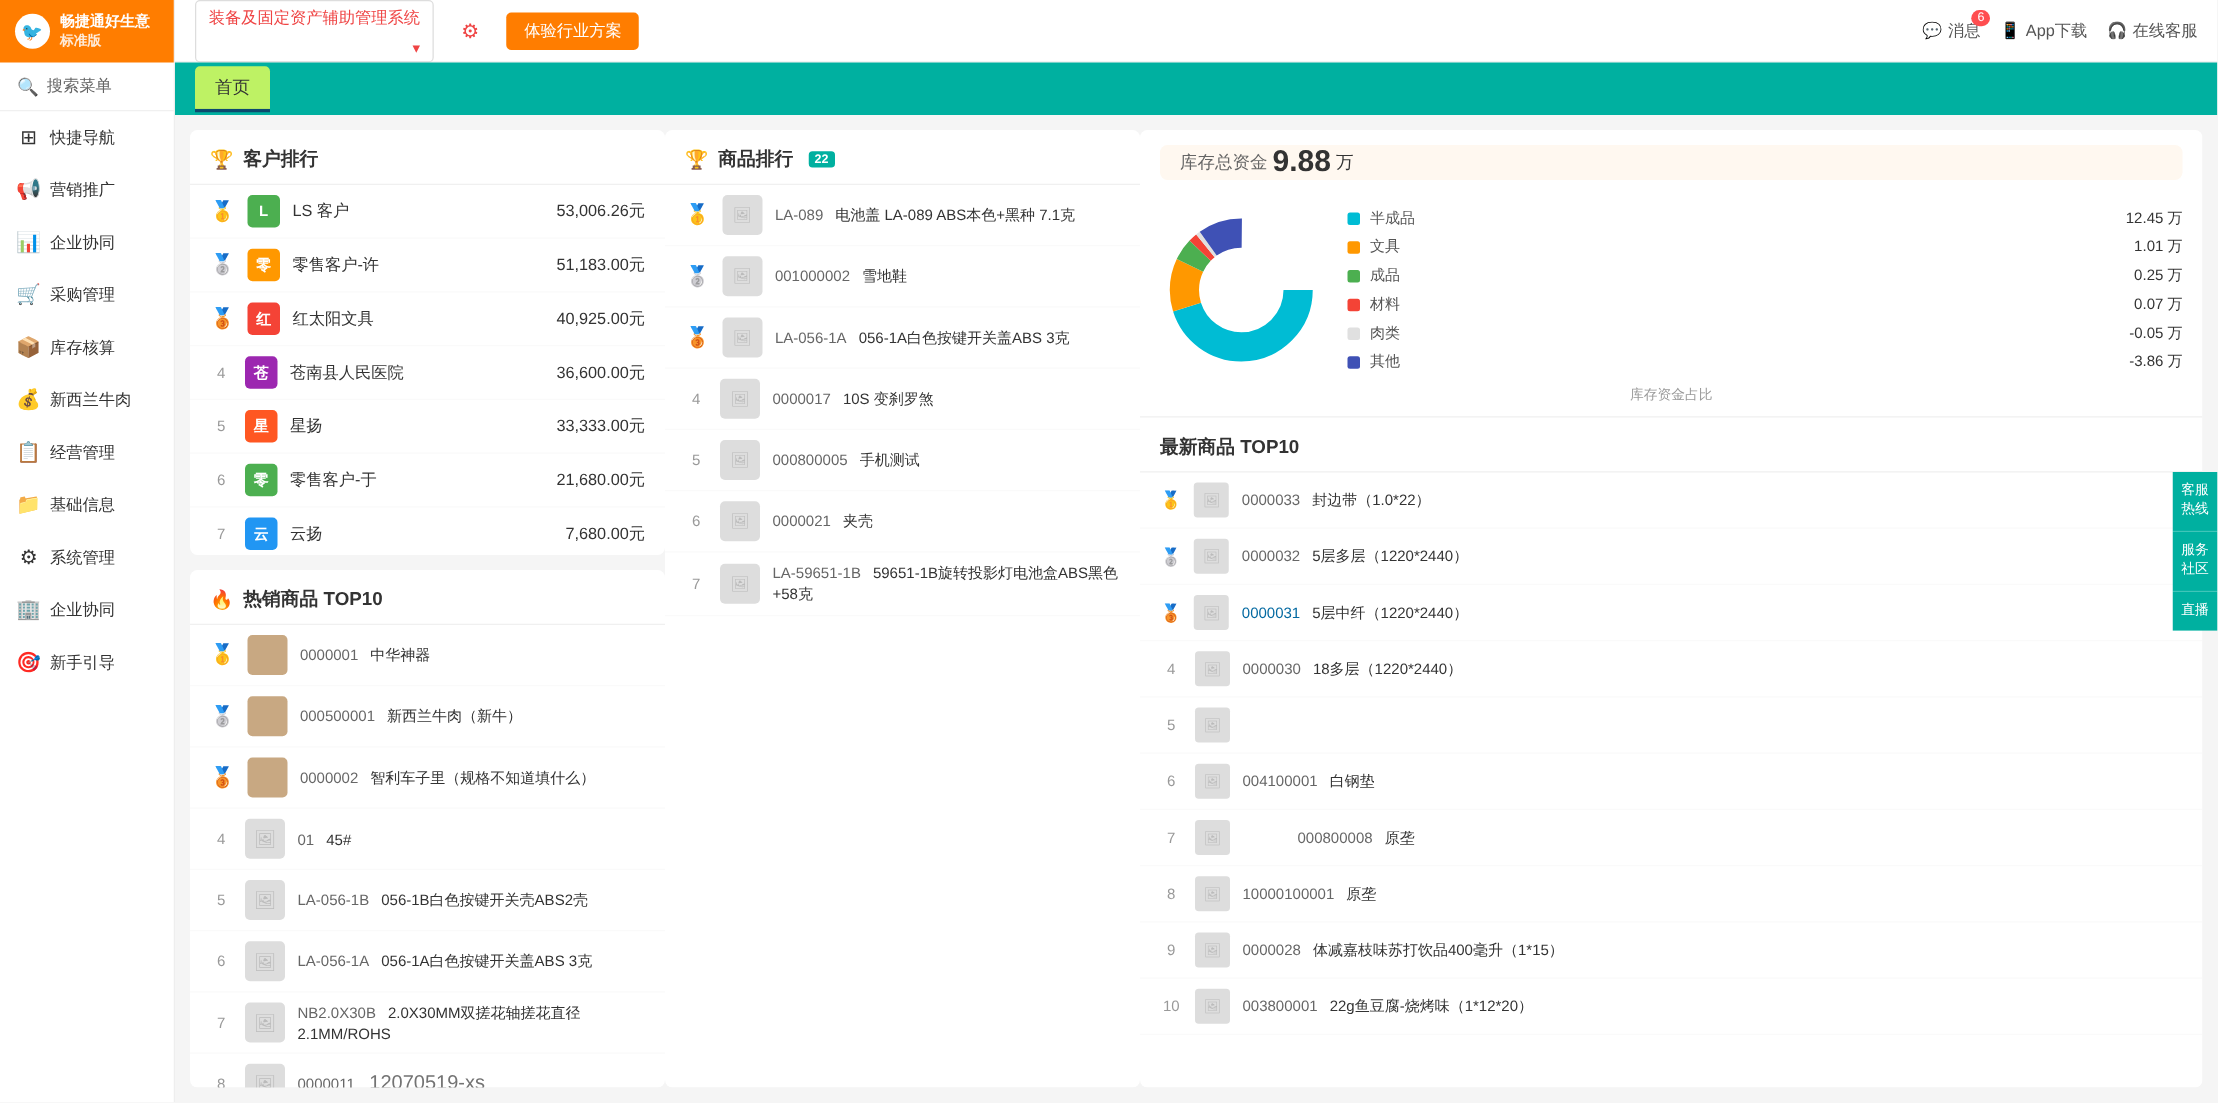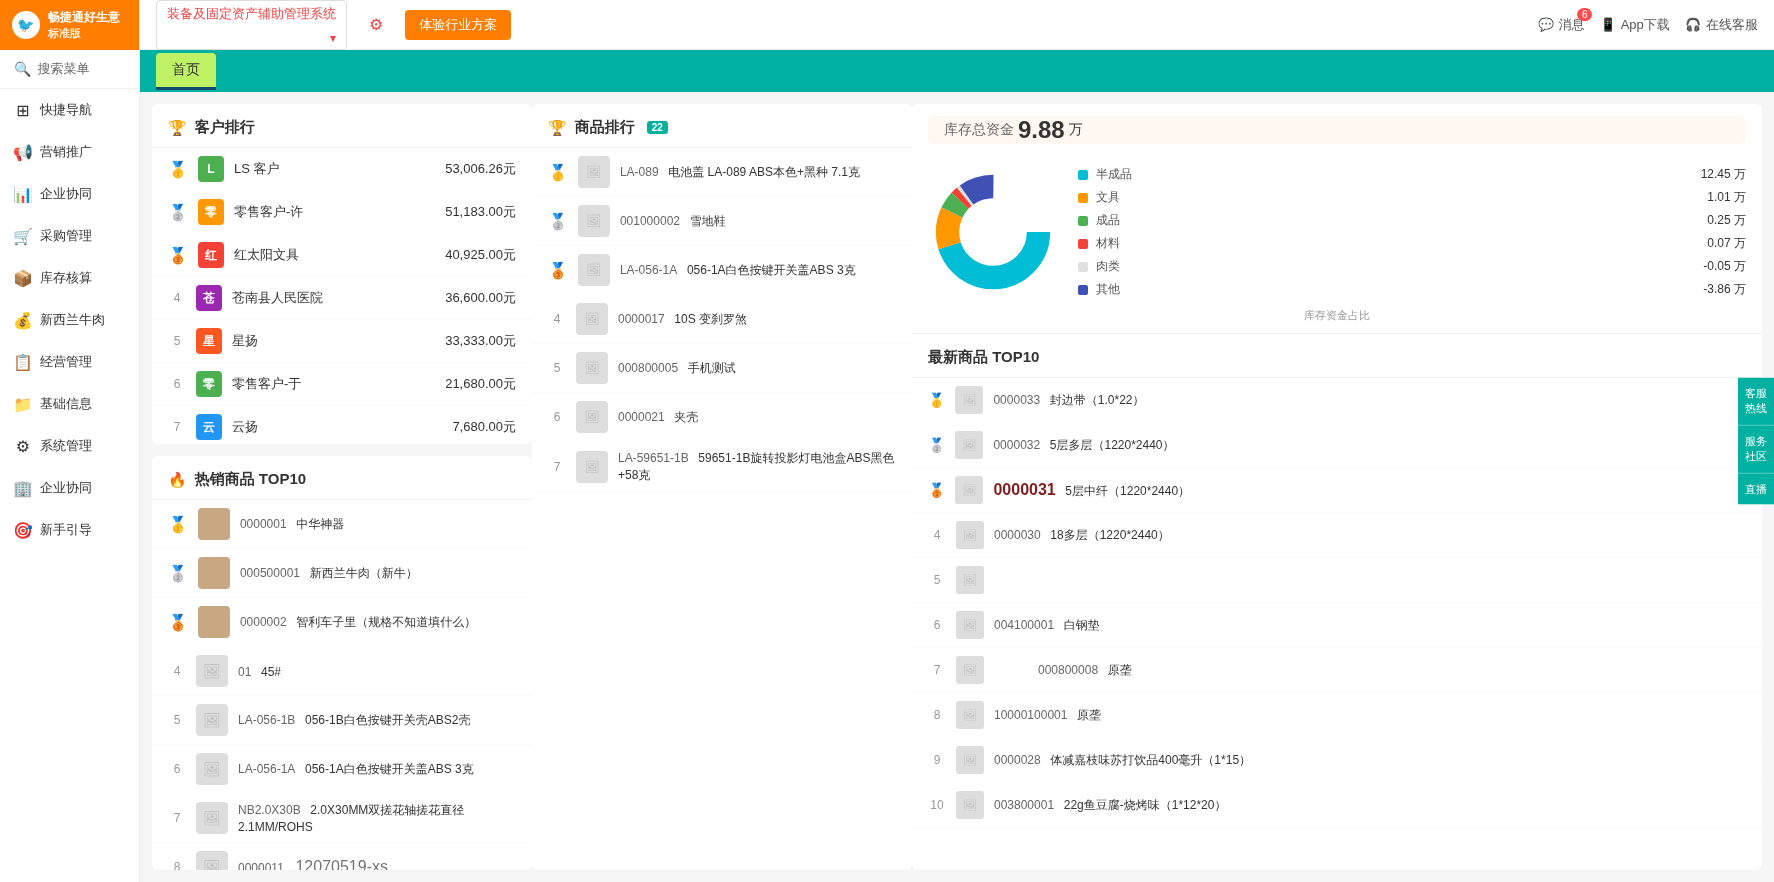"0000031" span { color: #7f1d1d -> #0369a1; font-size: 16px -> 12px; font-weight: bold -> none }
